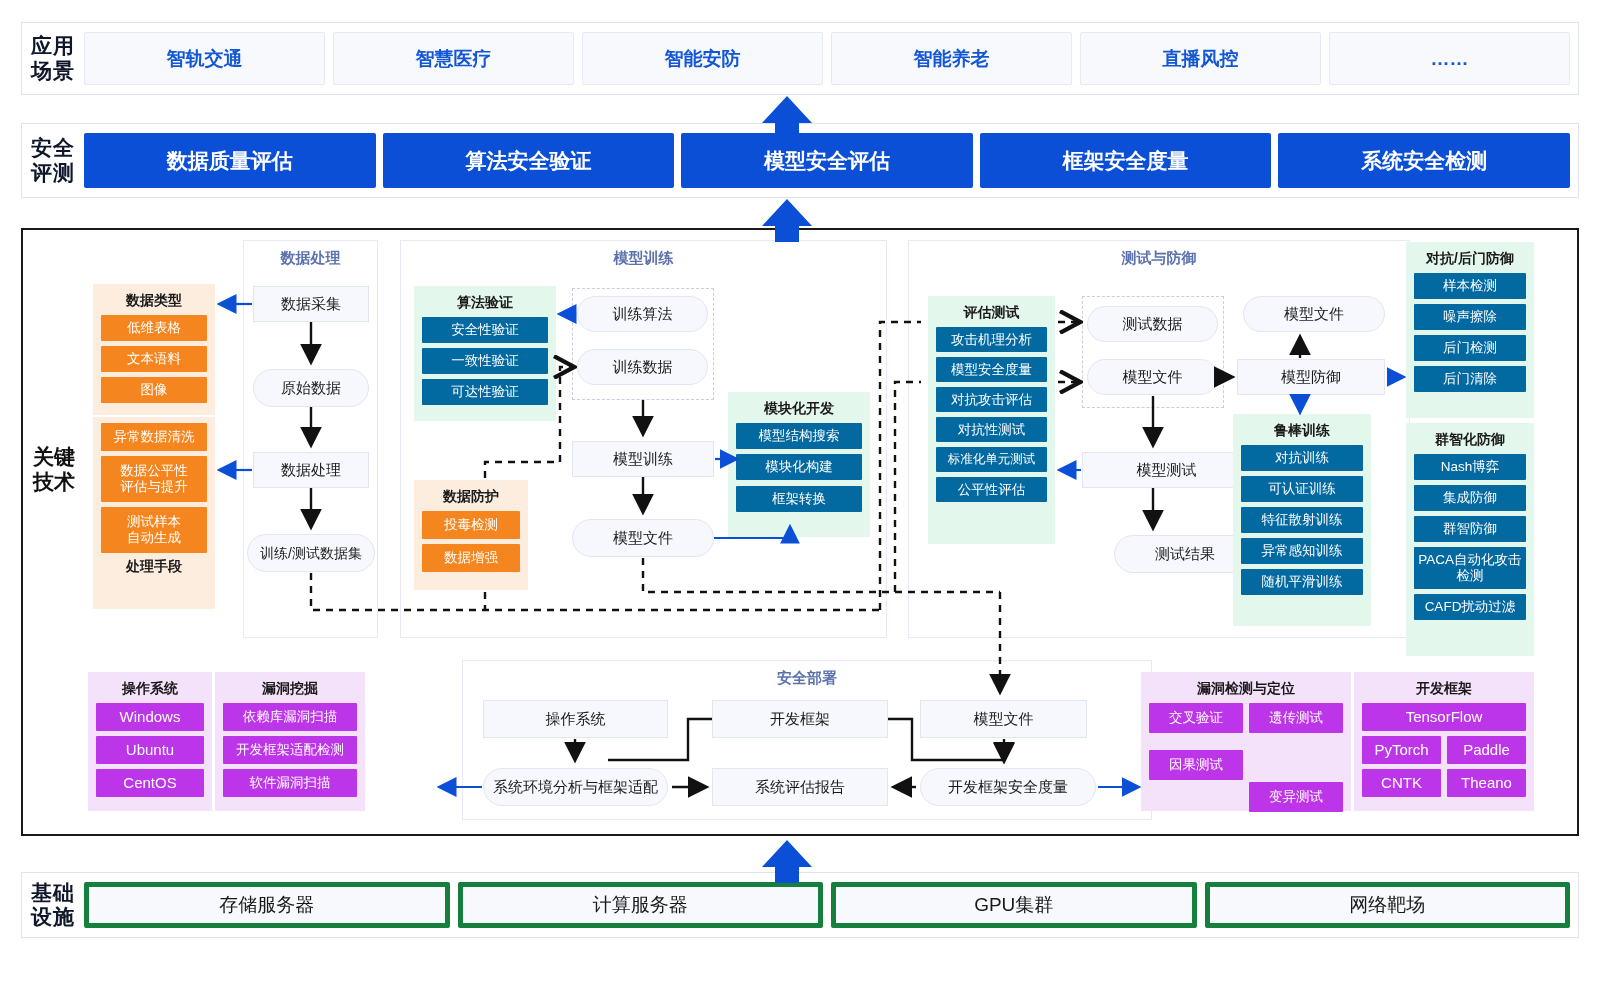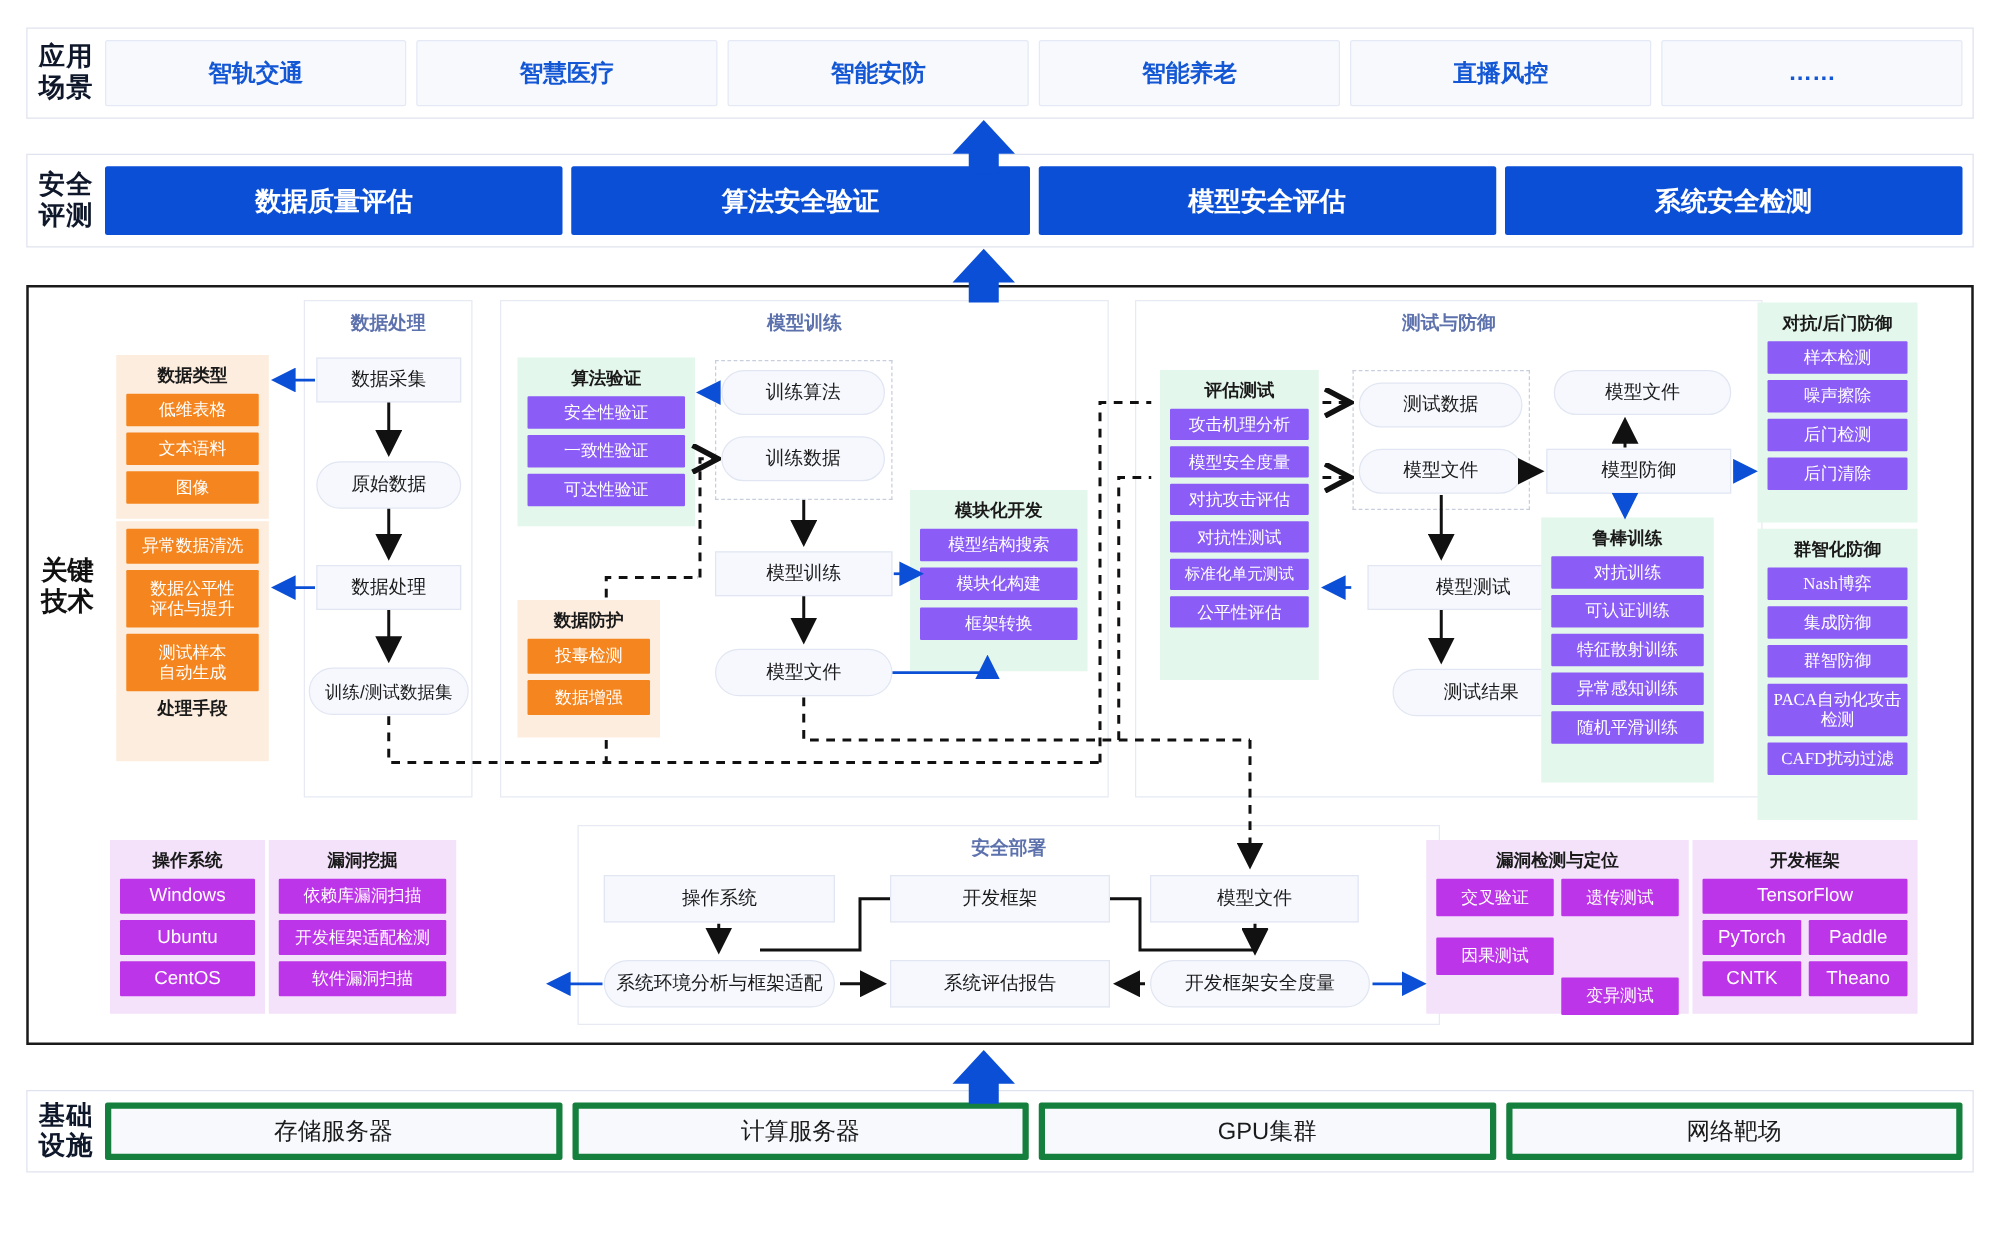"框架安全度量" div.cell { html: none -> <div>框架安全度量</div> }
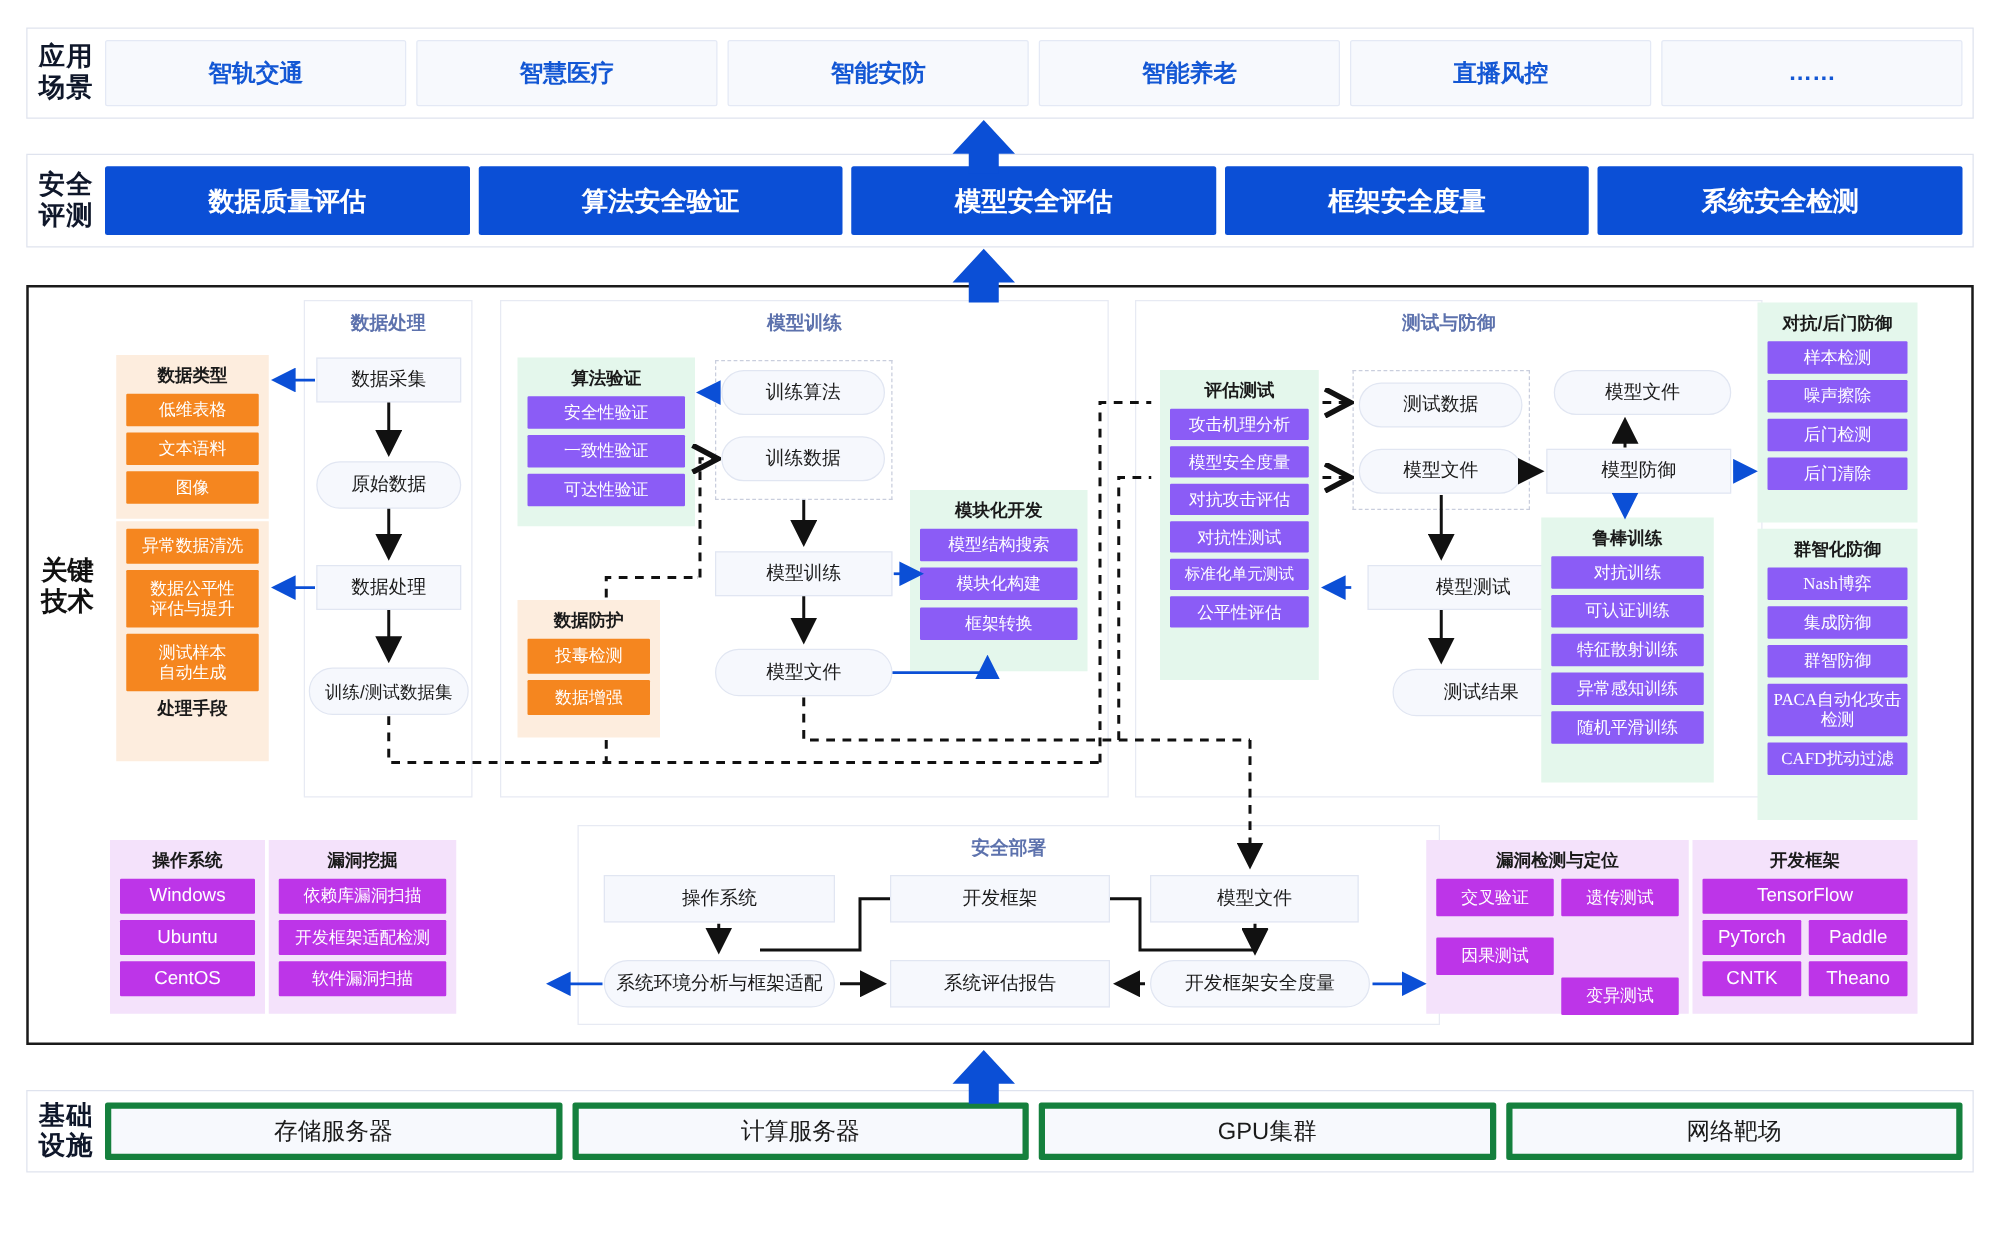"样本检测" .g-green .chip { background: #8b5cf6 -> #0369a1; font-family: Liberation Serif, serif -> none }
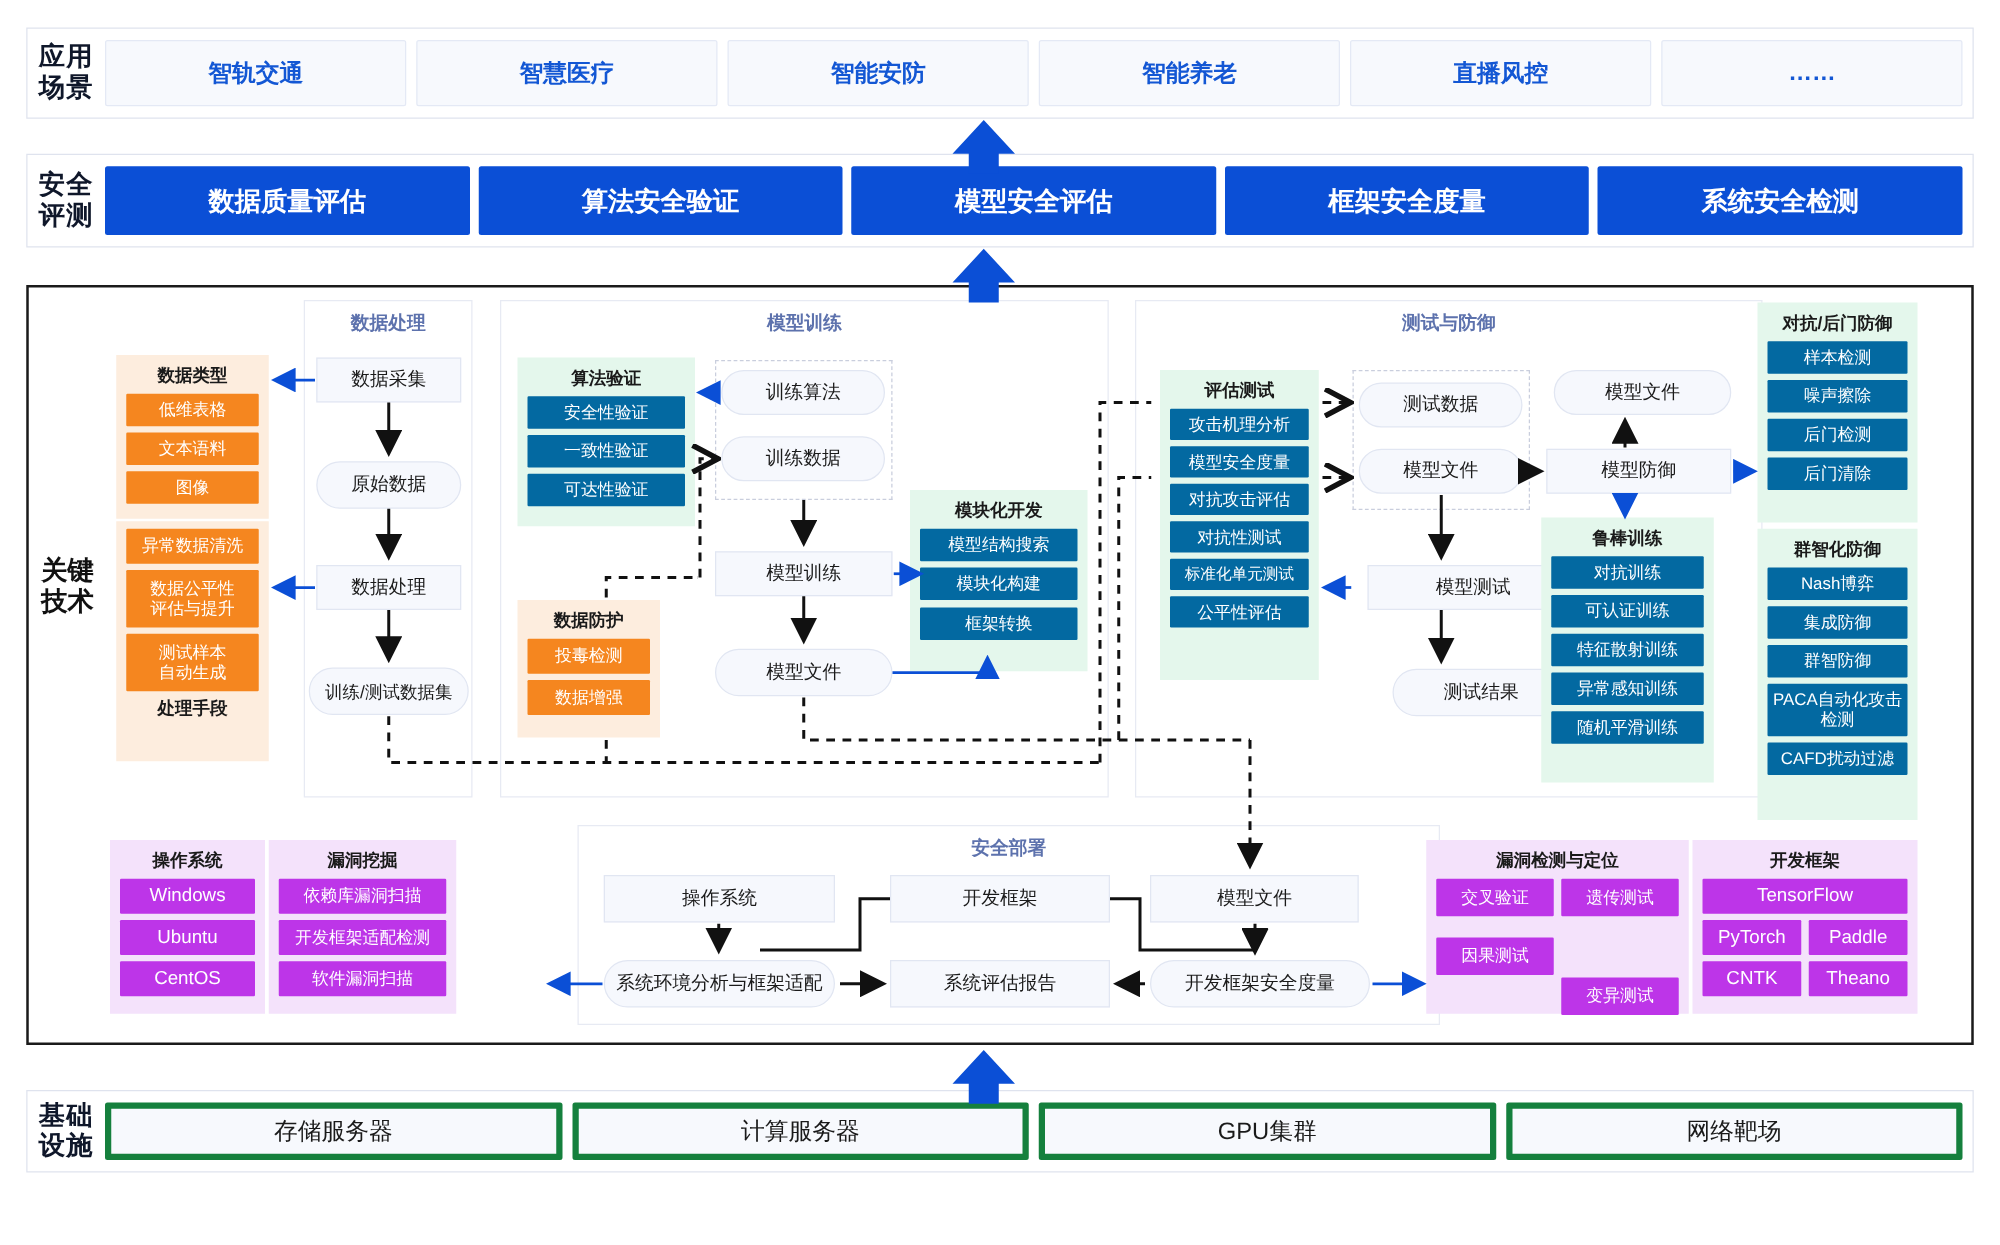"模型测试" div.node { margin-left: 12px -> none }
